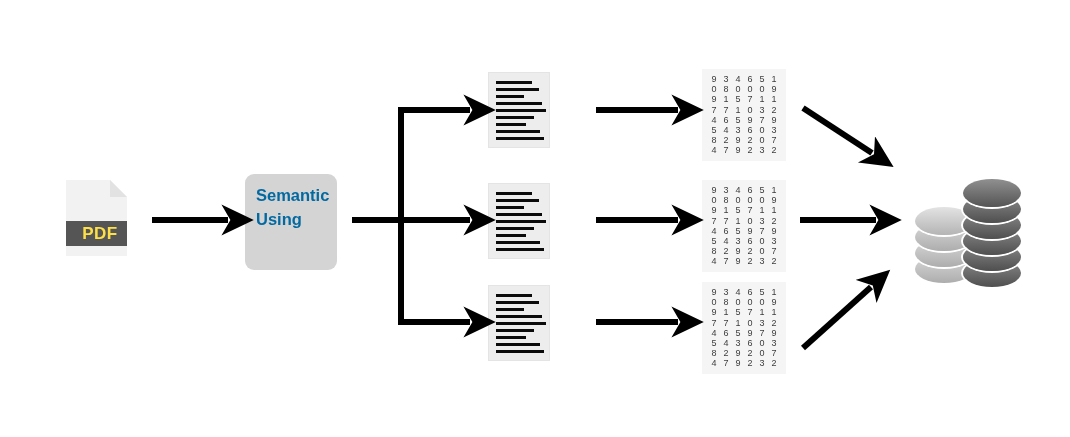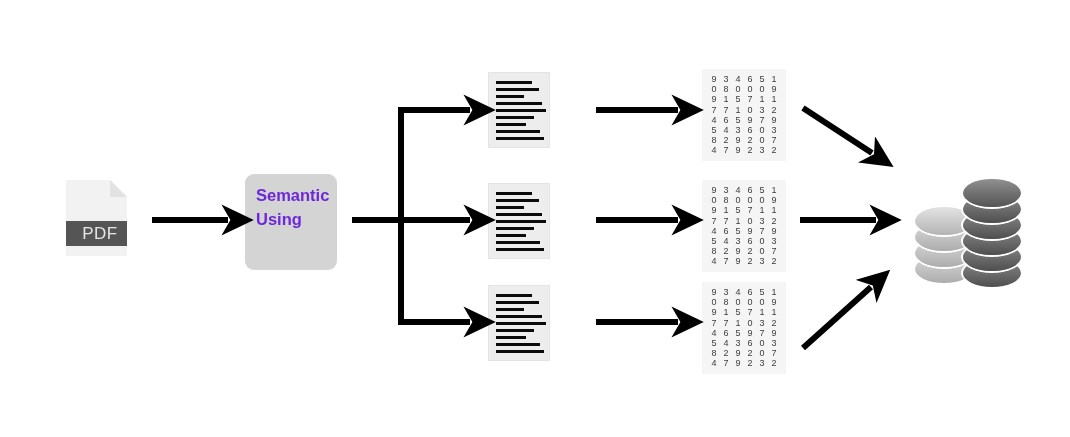"Semantic" #chunker-box .cline { color: #6d28d9 -> #0369a1 }
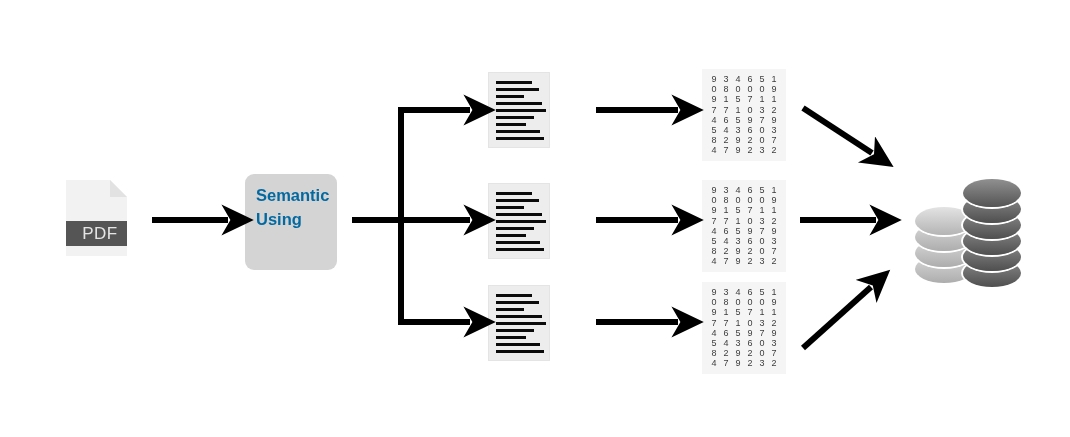"PDF" .pdf-band span { color: #e5e5e5 -> #fde047; font-weight: normal -> bold }
